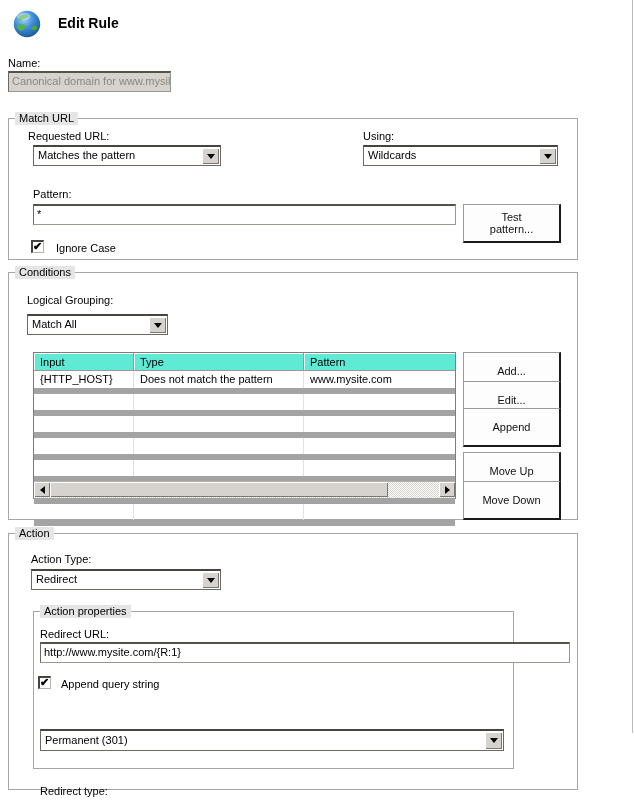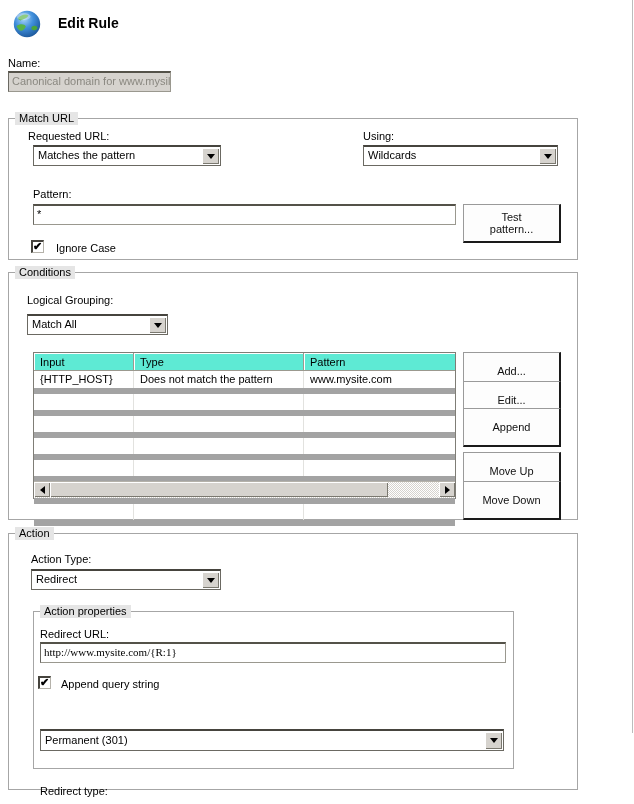"http://www.mysite.com/{R:1}" div.textbox { font-family: Liberation Serif, serif -> none; width: 466px -> 530px }
